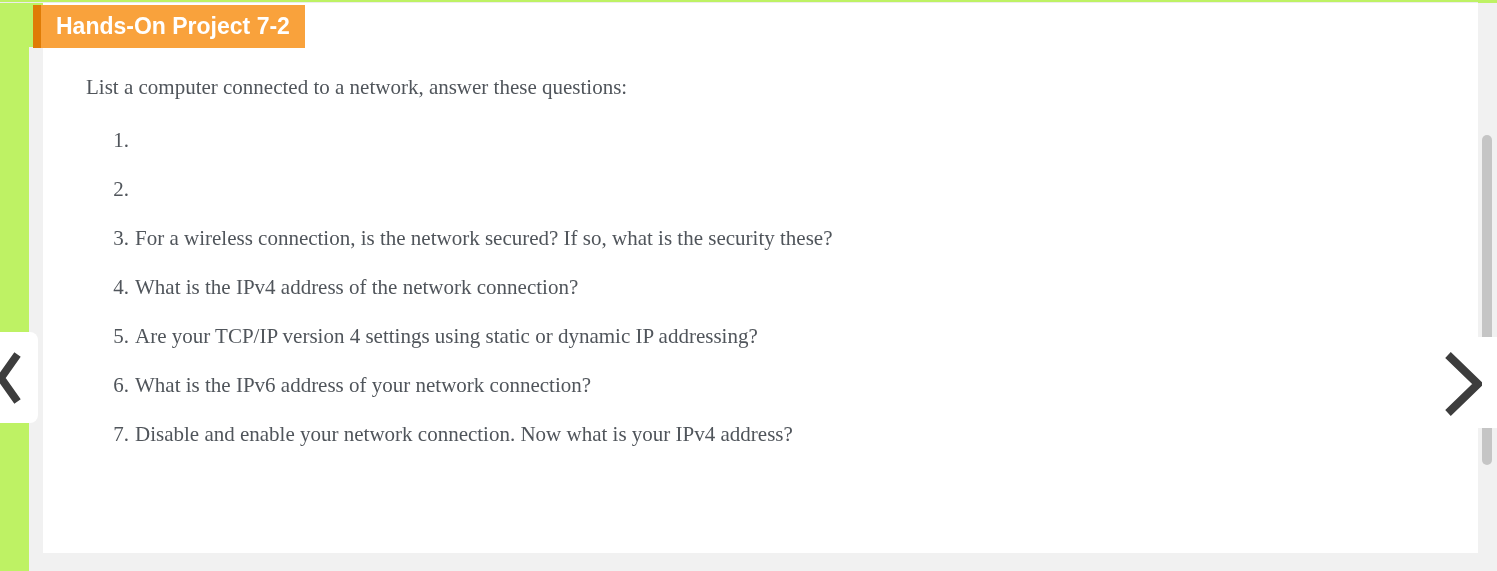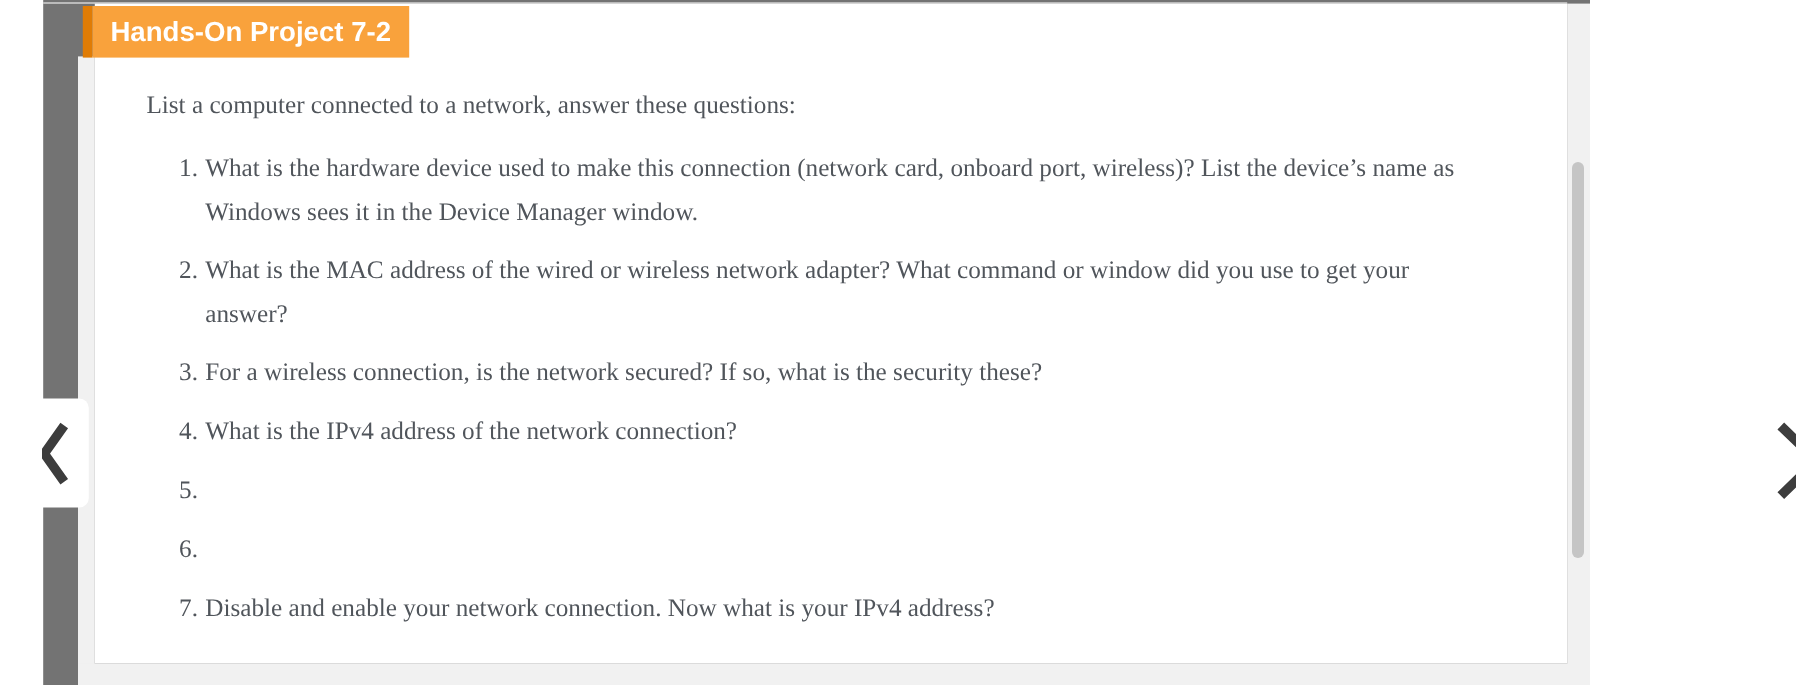"Hands-On Project 7-2" .stage { background: #737373 -> #bef264; margin-left: 36px -> none; width: 1289px -> 1497px }
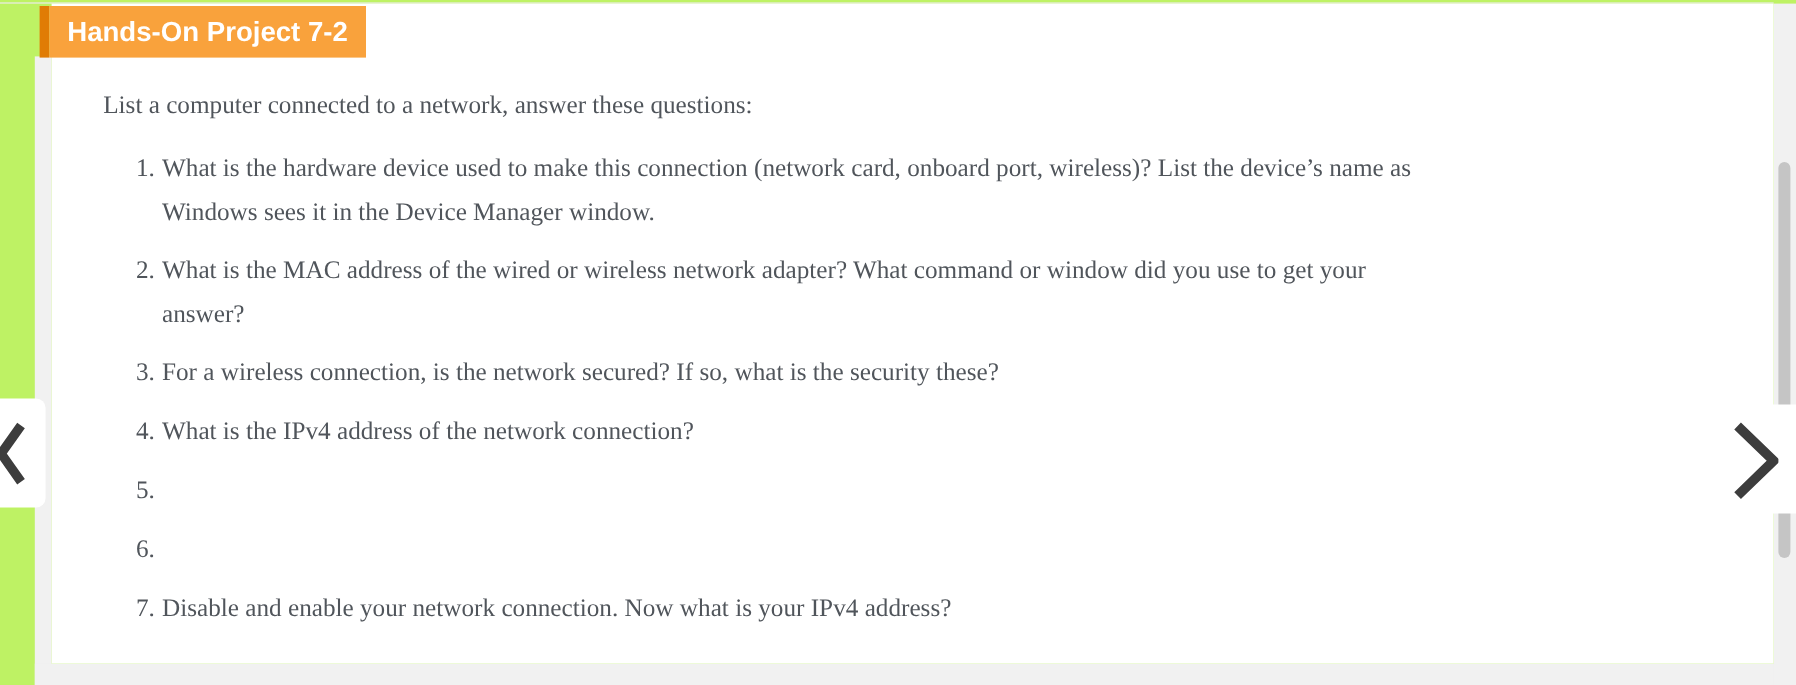"What is the hardware device" span.q-text { html: <span>What is the hardware device used to make this connection (network card, onboard port, wireless)? List the device’s name as Windows sees it in the Device Manager window.</span> -> none }
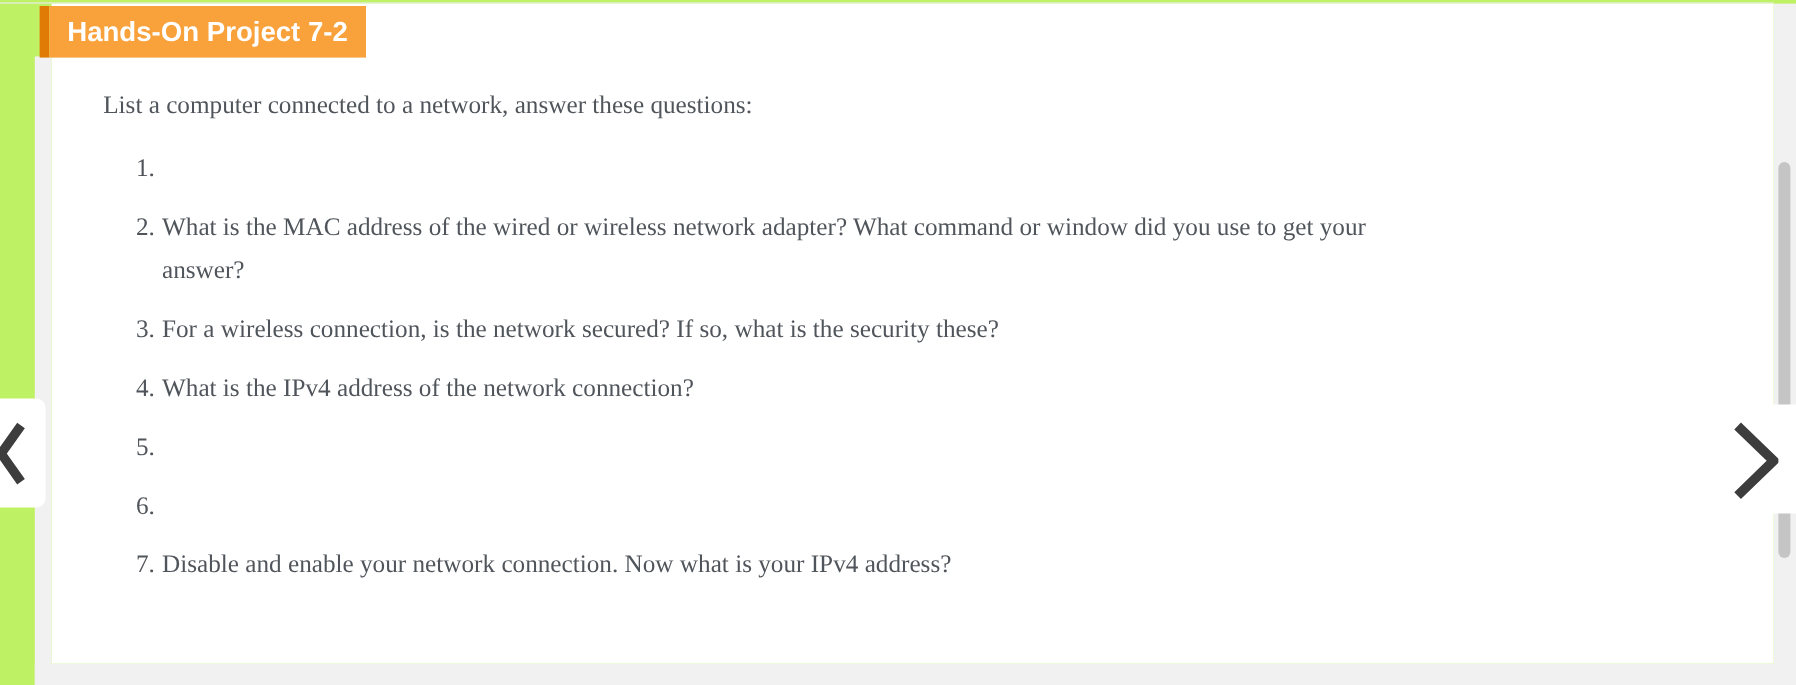"What is the MAC address" span.q-text { html: <span>What is the MAC address of the wired or wireless network adapter? What command or window did you use to get your answer?</span> -> none }
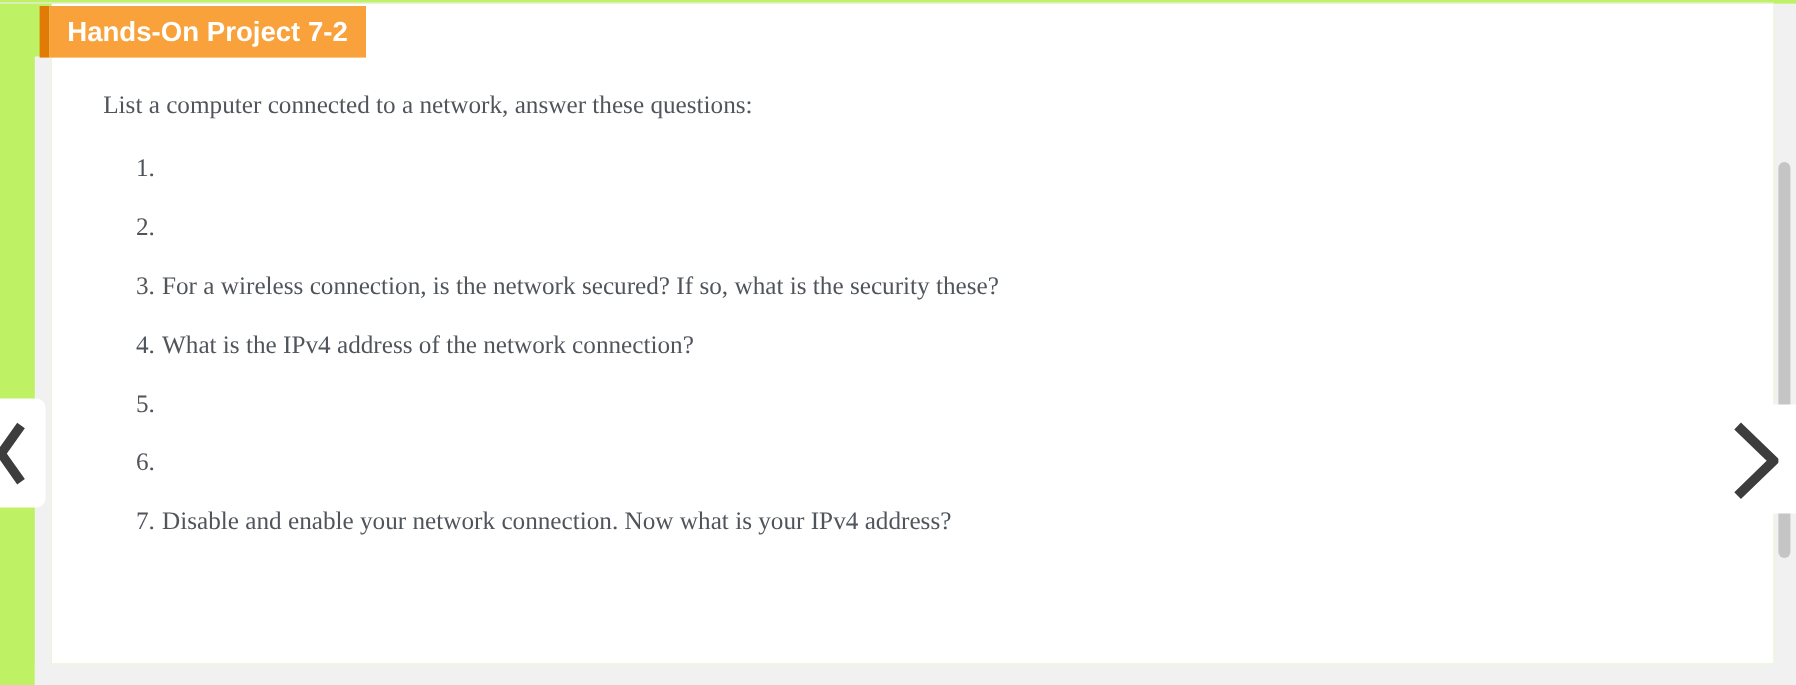"Are your TCP/IP version 4" span.q-text { html: none -> <span>Are your TCP/IP version 4 settings using static or dynamic IP addressing?</span> }
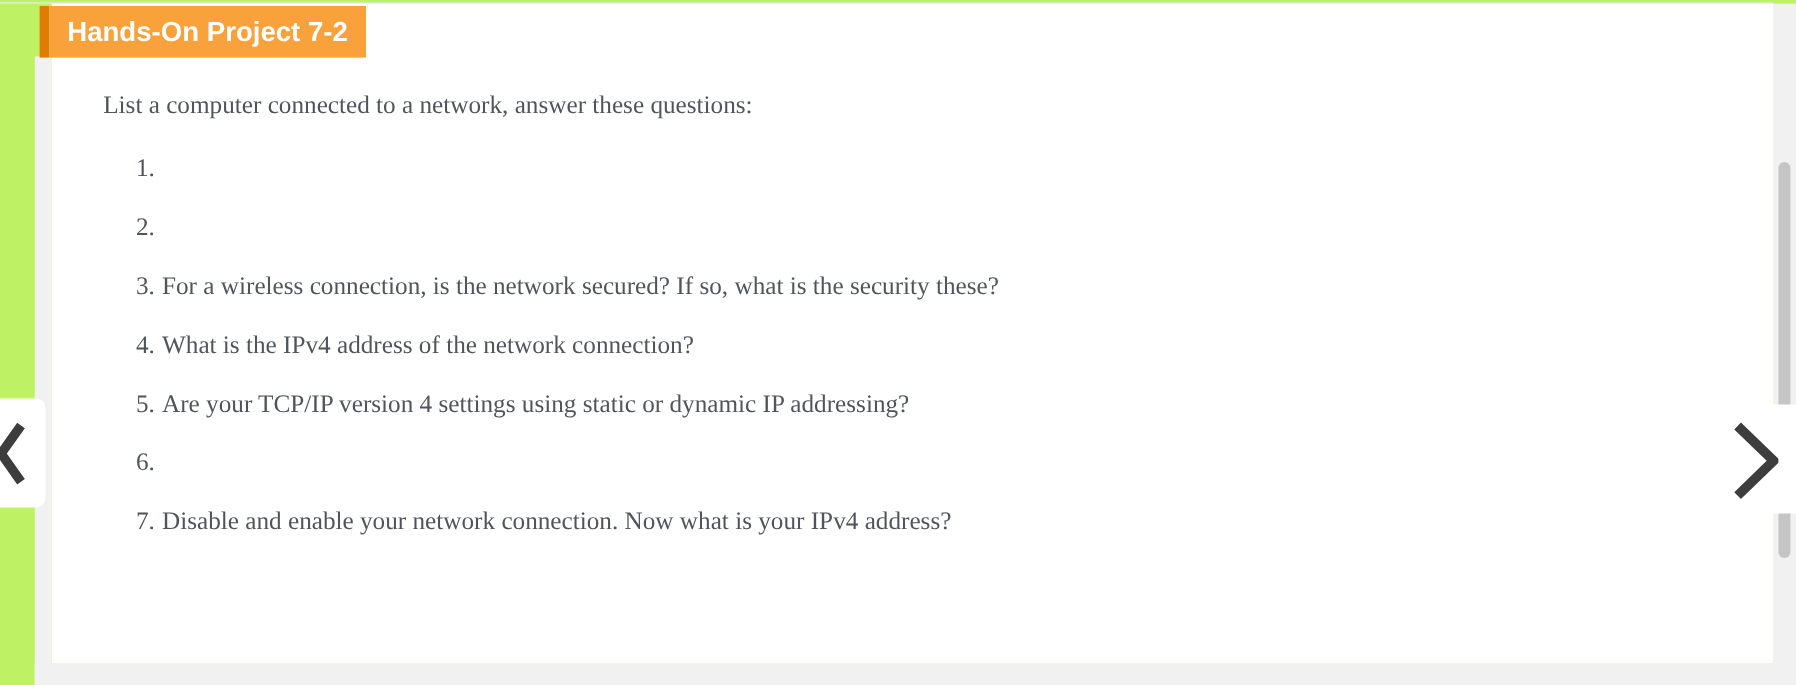"What is the IPv6 address" span.q-text { html: none -> <span>What is the IPv6 address of your network connection?</span> }
